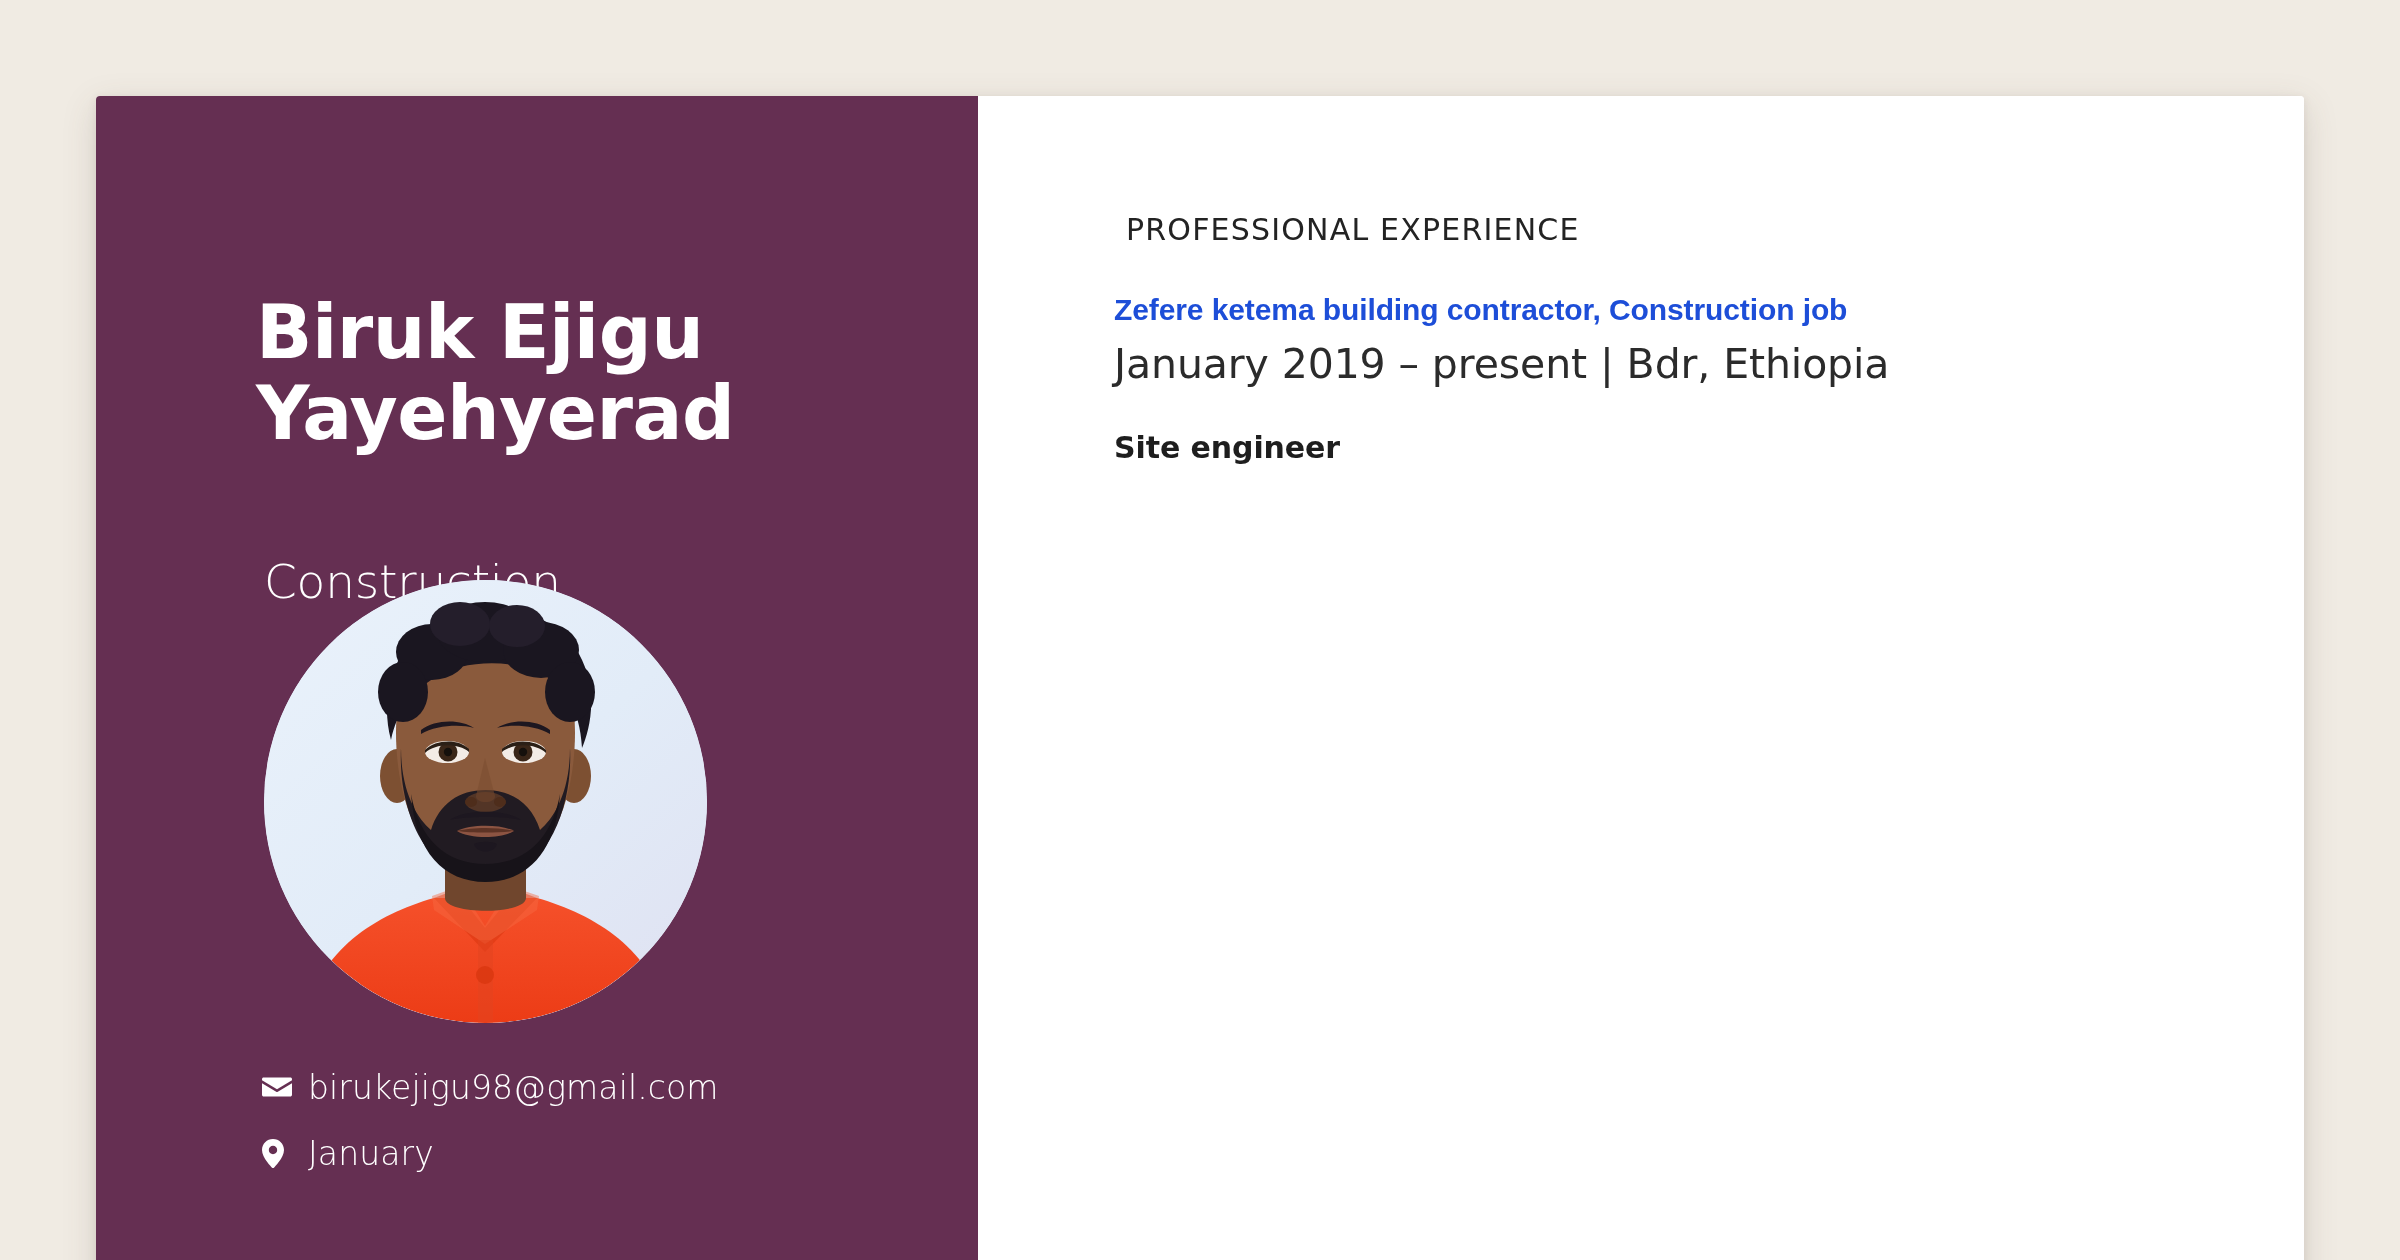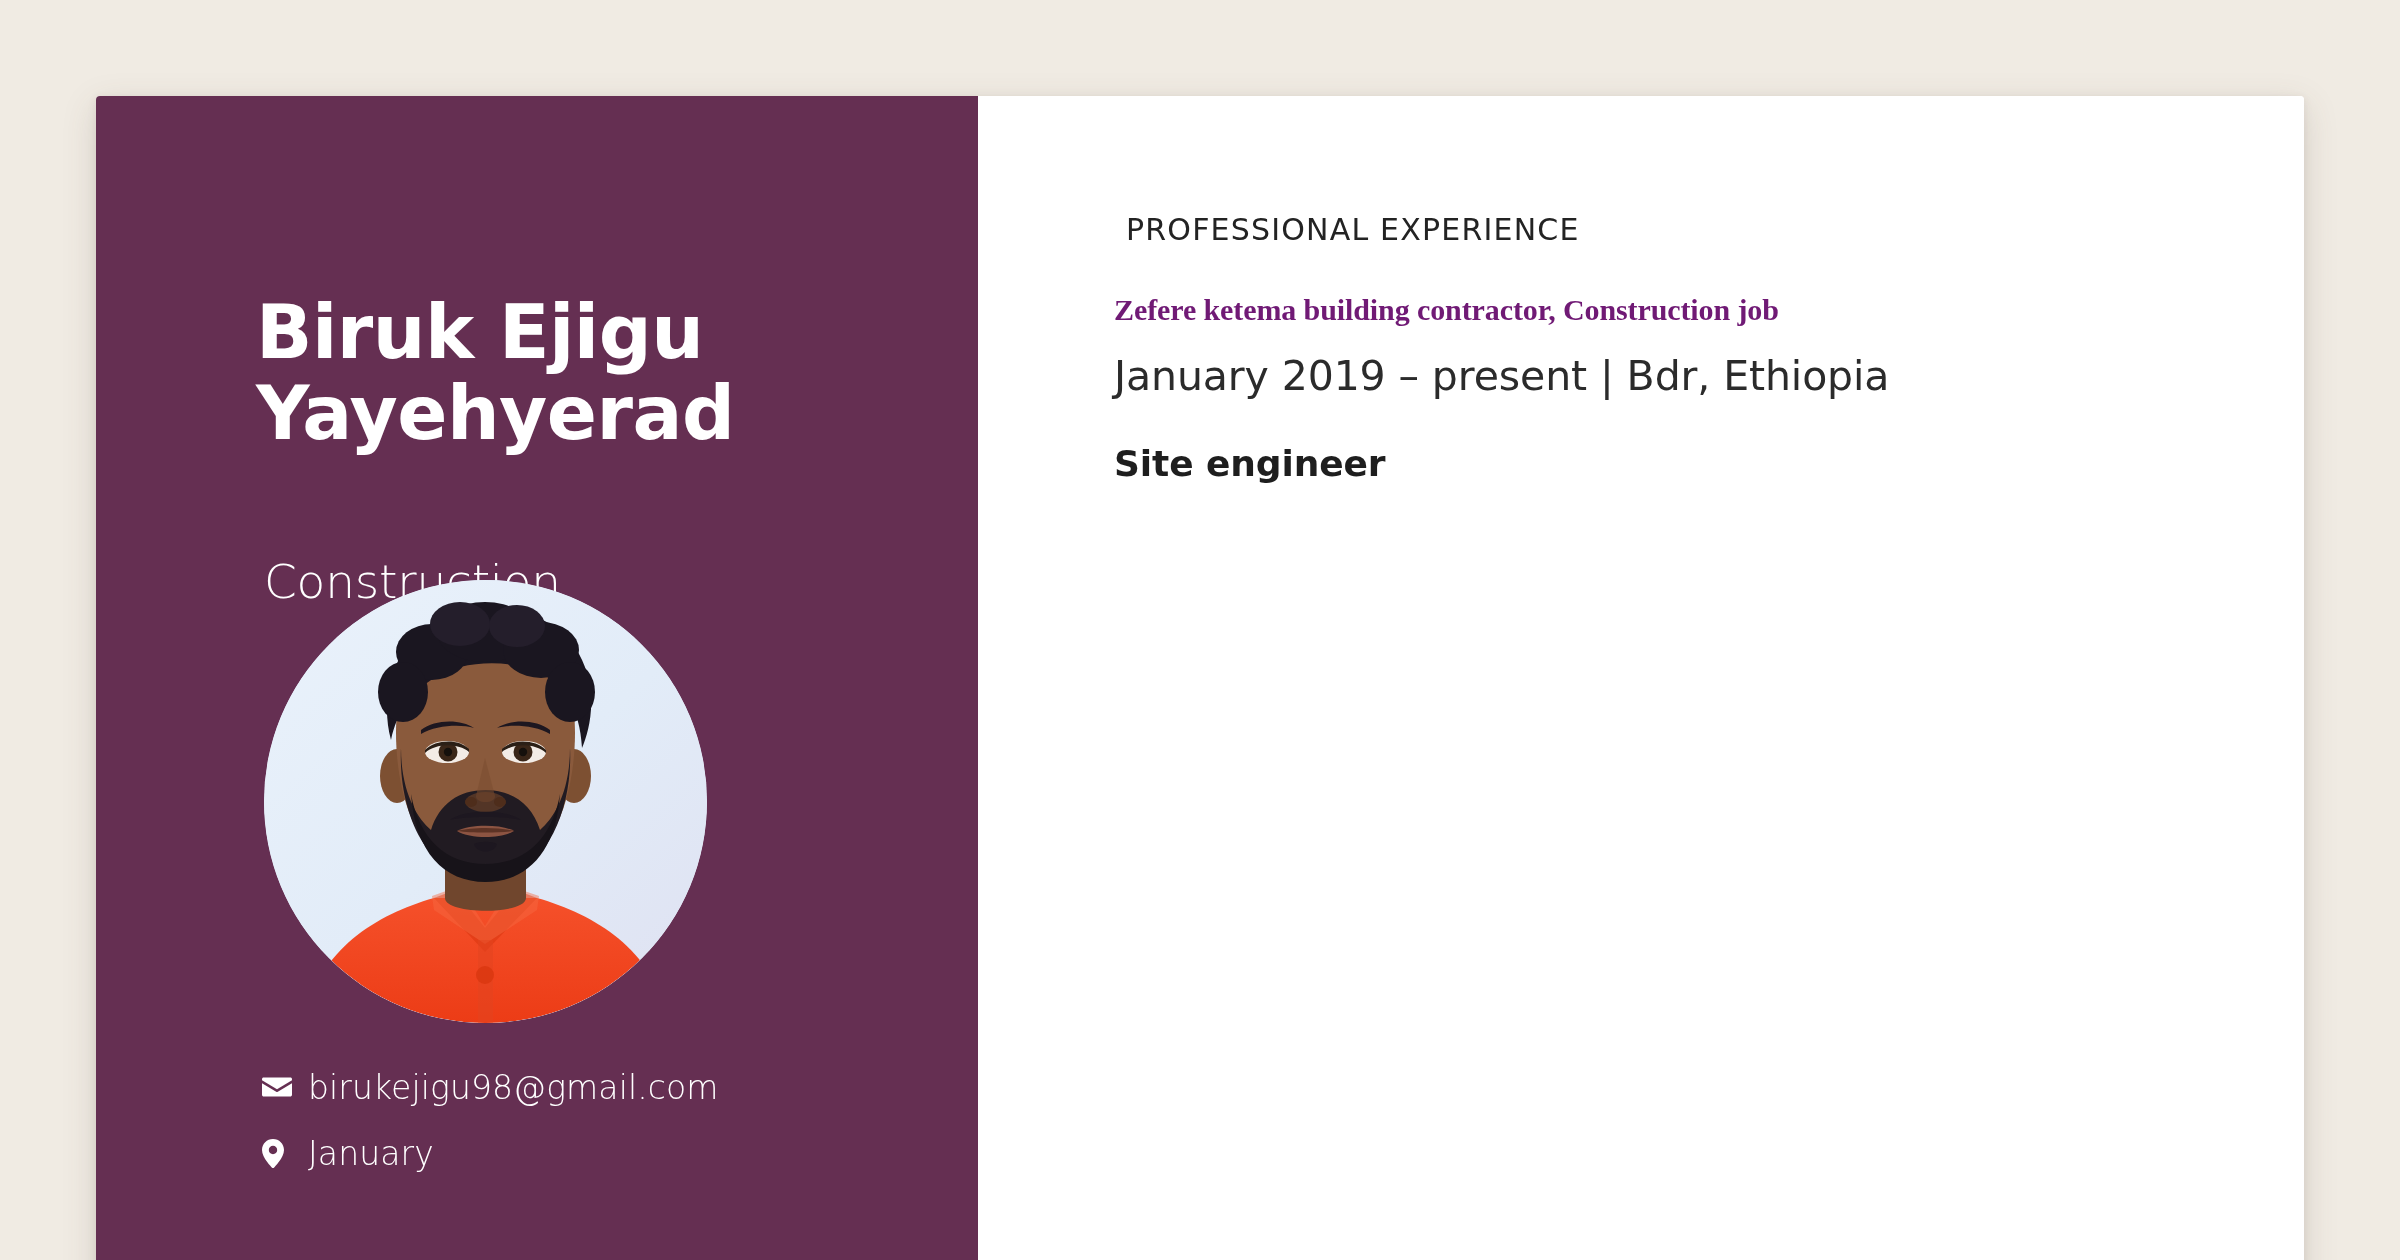"Zefere ketema building contractor," .job-title { color: #701a75 -> #1d4ed8; font-family: Liberation Serif, serif -> Liberation Sans, sans-serif; margin: 0 0 18px 0 -> 0 0 6px 0 }
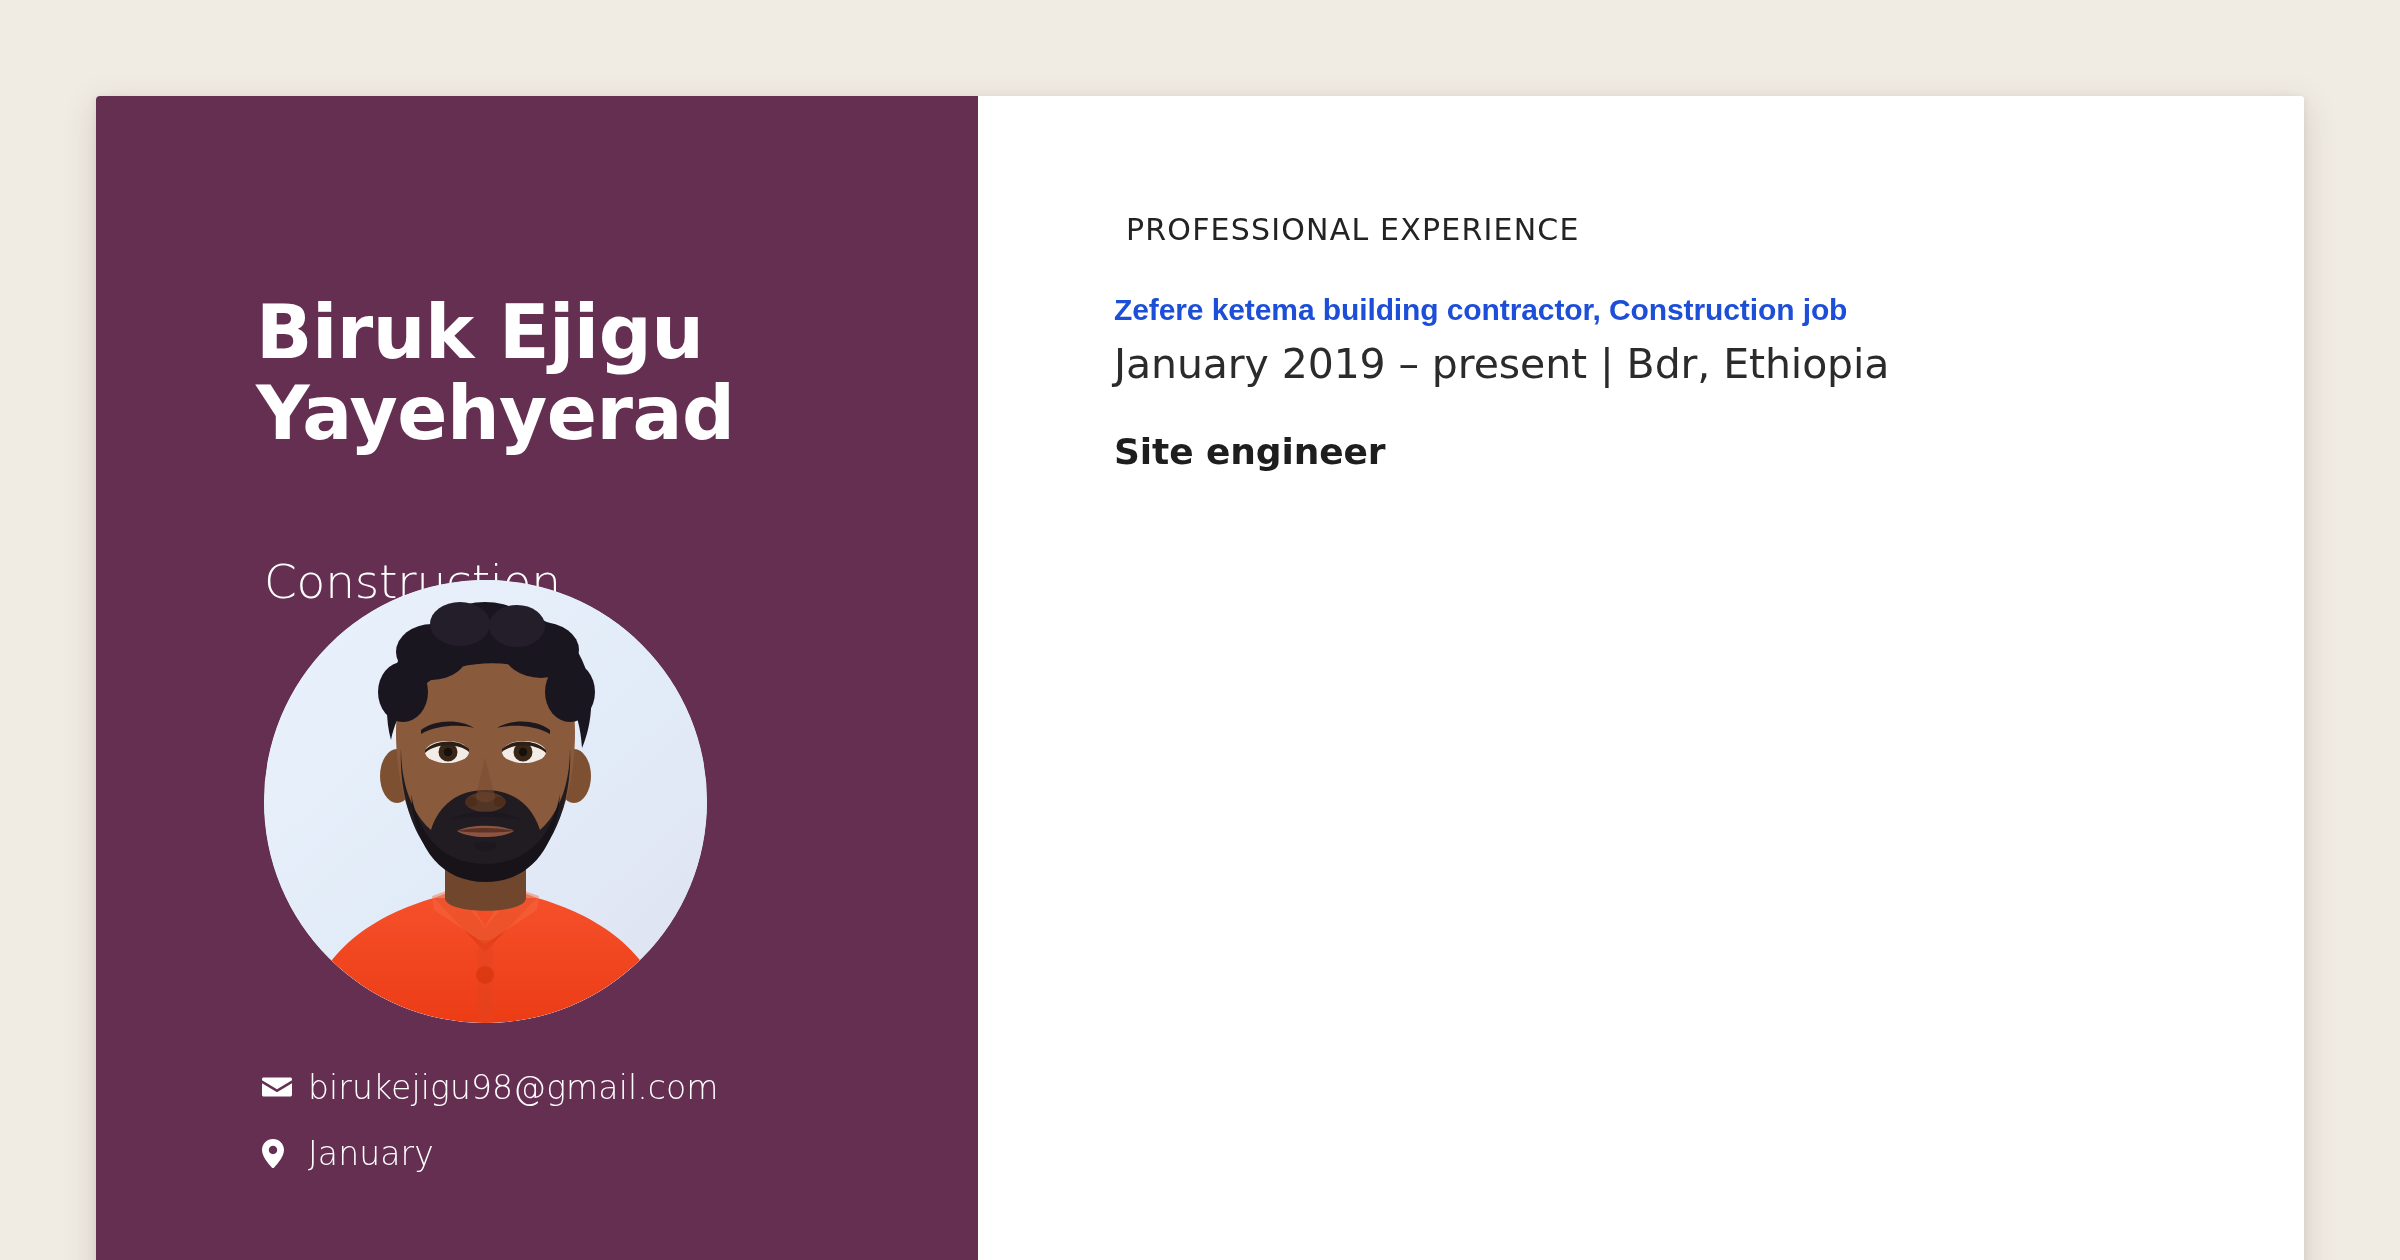"Site engineer" .job-role { font-size: 36px -> 30px }
